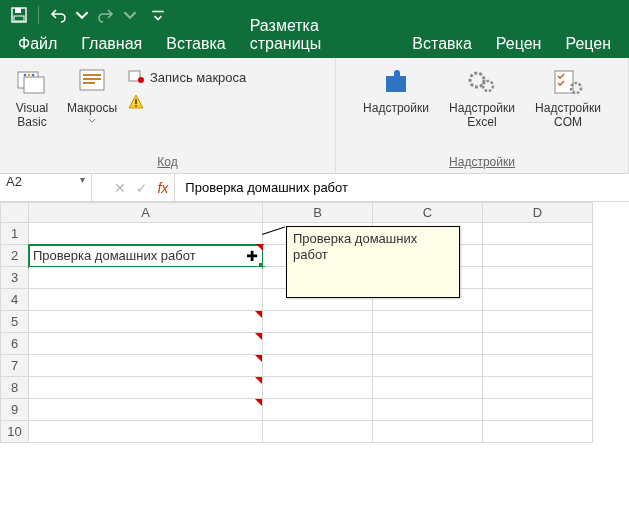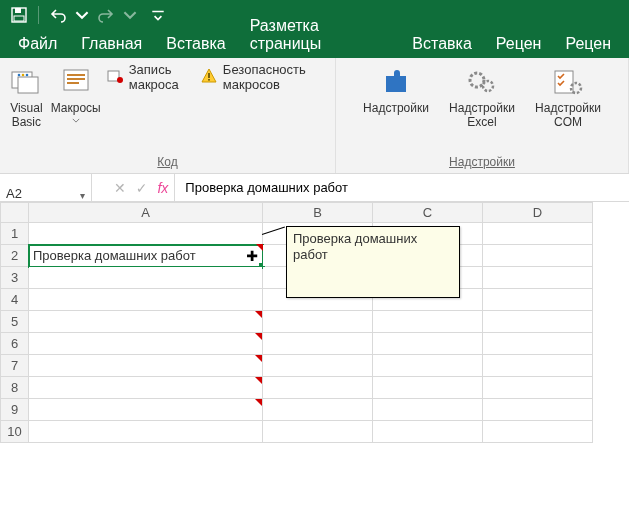"Запись макроса" .small-btns { flex-direction: row -> column }
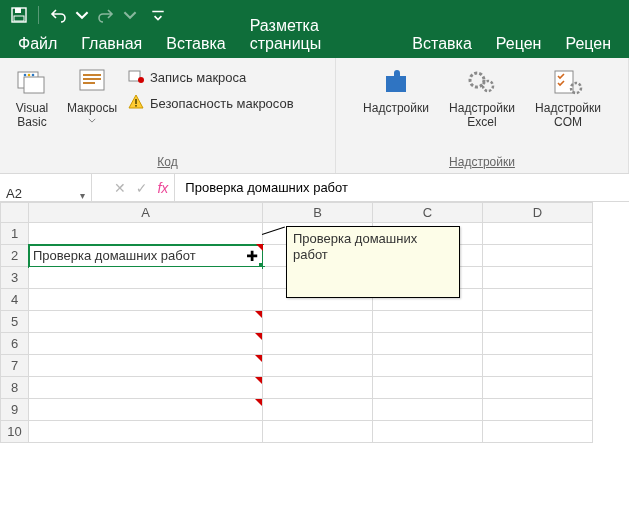"Безопасность макросов" span { html: <span>Безопасность макросов</span> -> none }
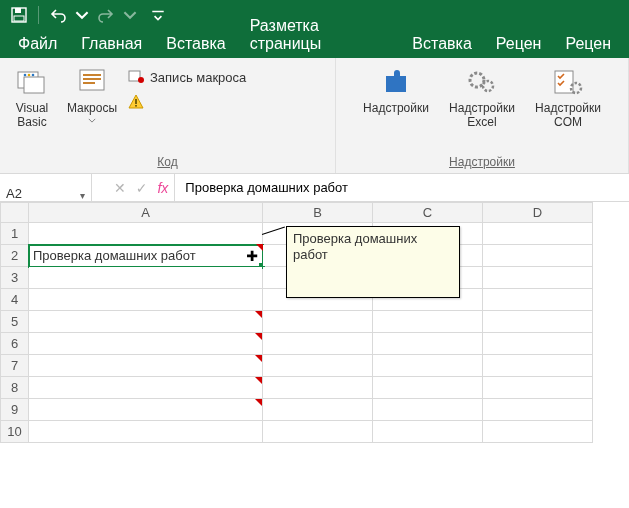"A2" .namebox { align-items: flex-end -> flex-start }
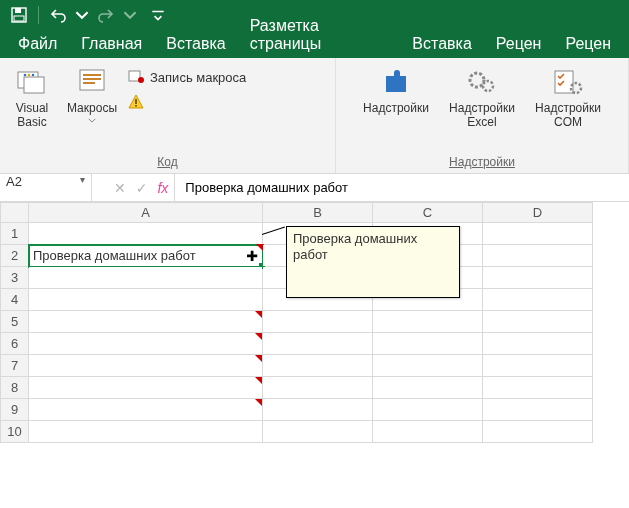"fx" .fx { color: #ec4899 -> #c2410c }
